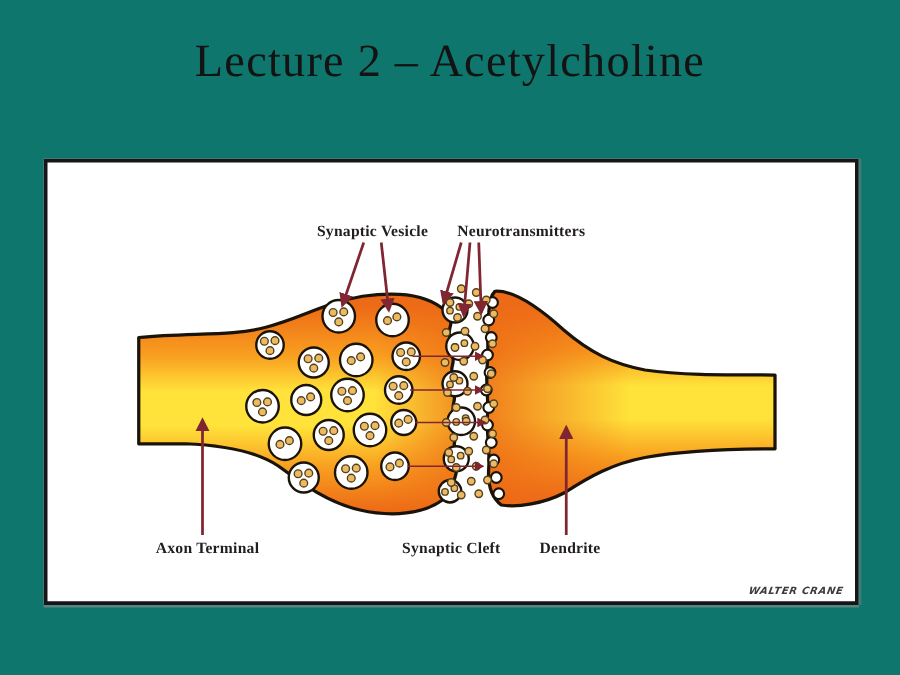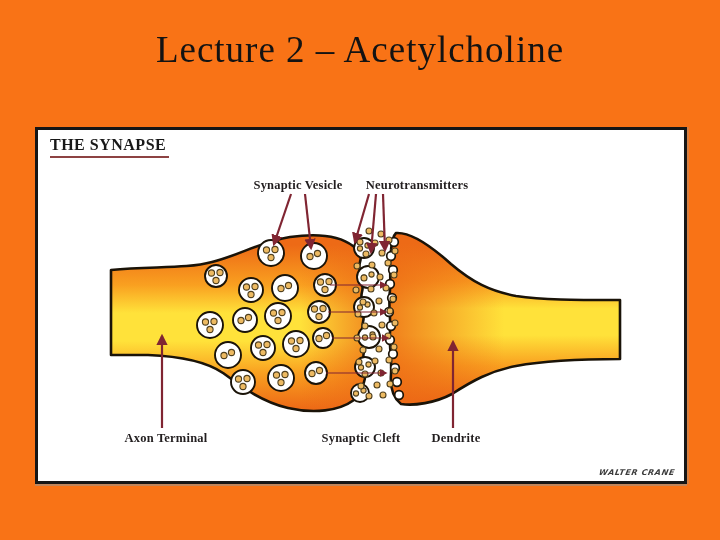"Lecture 2 – Acetylcholine" .slide { background: #f97316 -> #0f766e }
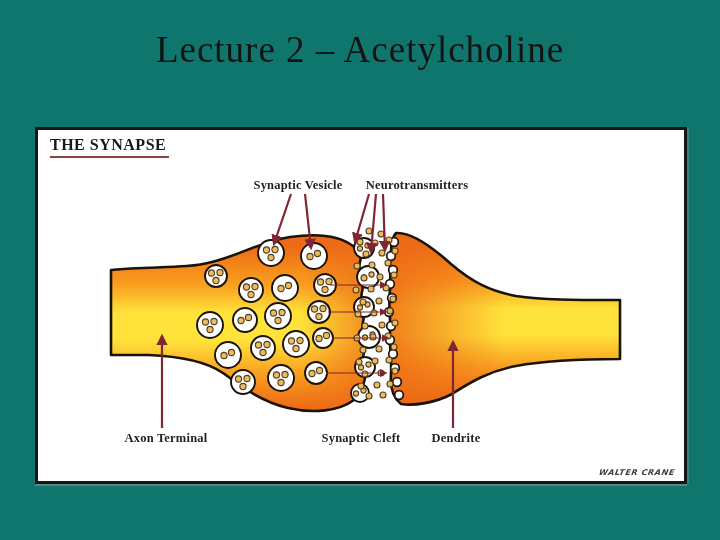"THE SYNAPSE" div.panel-heading { html: <div>THE SYNAPSE</div> -> none }
